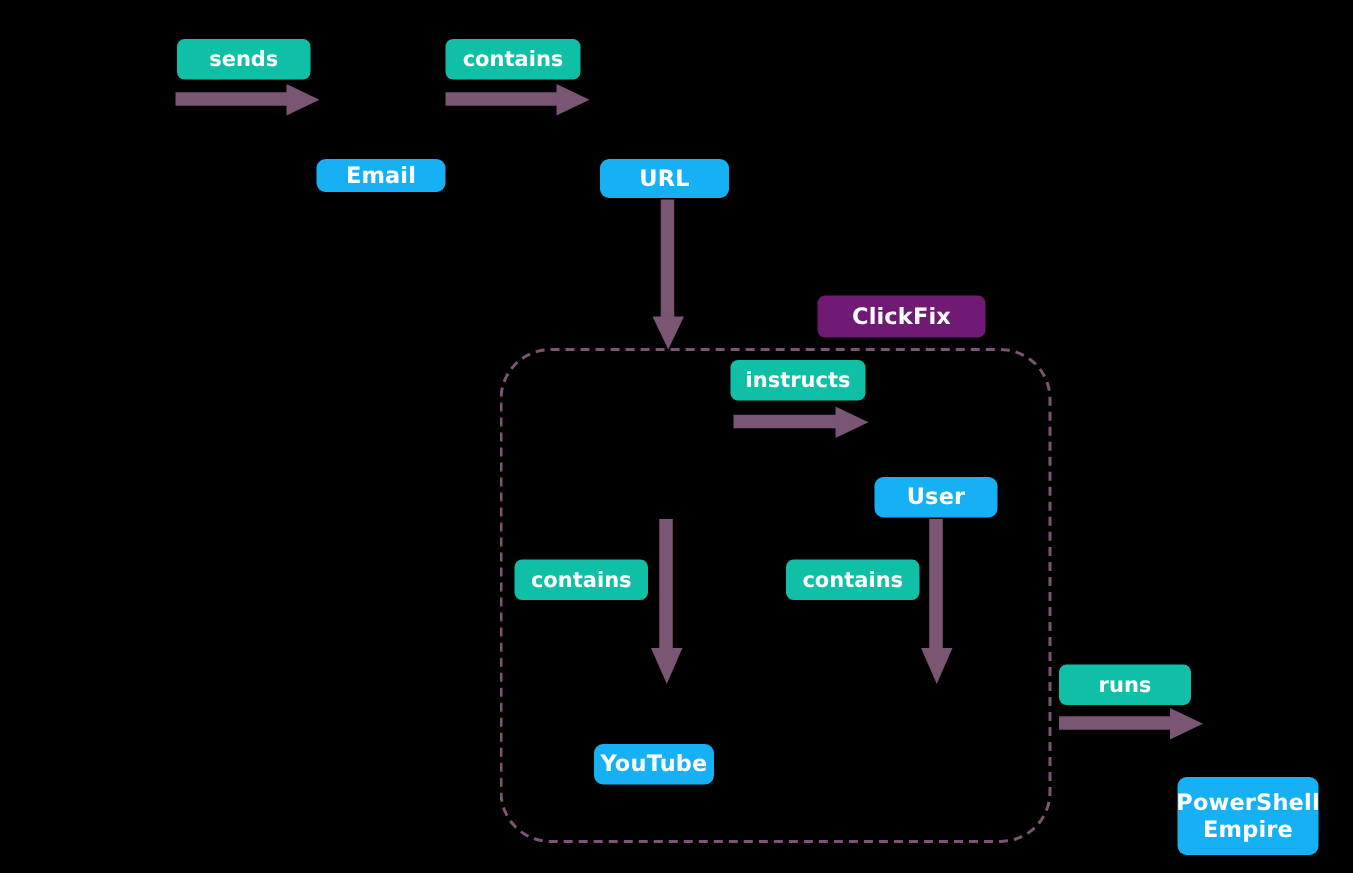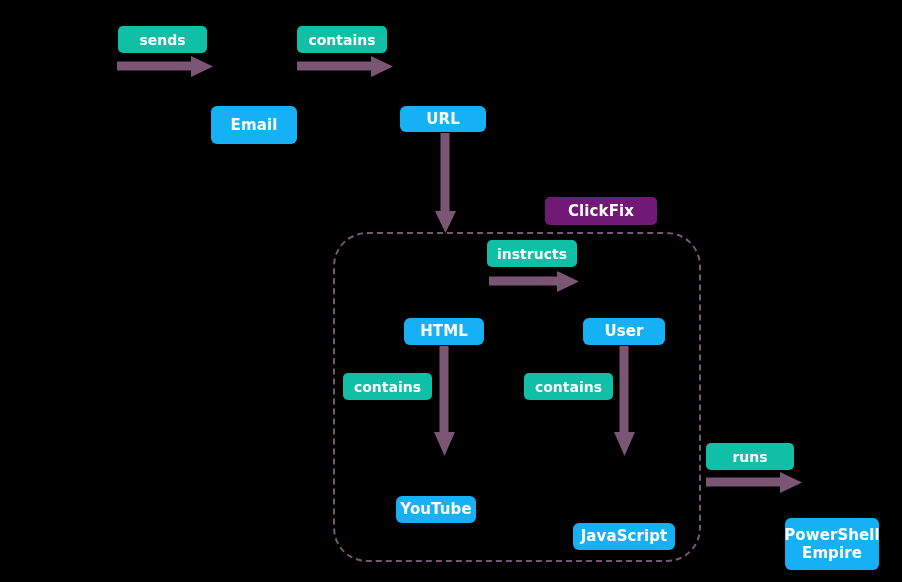"Email" div.node { height: 38px -> 22px }
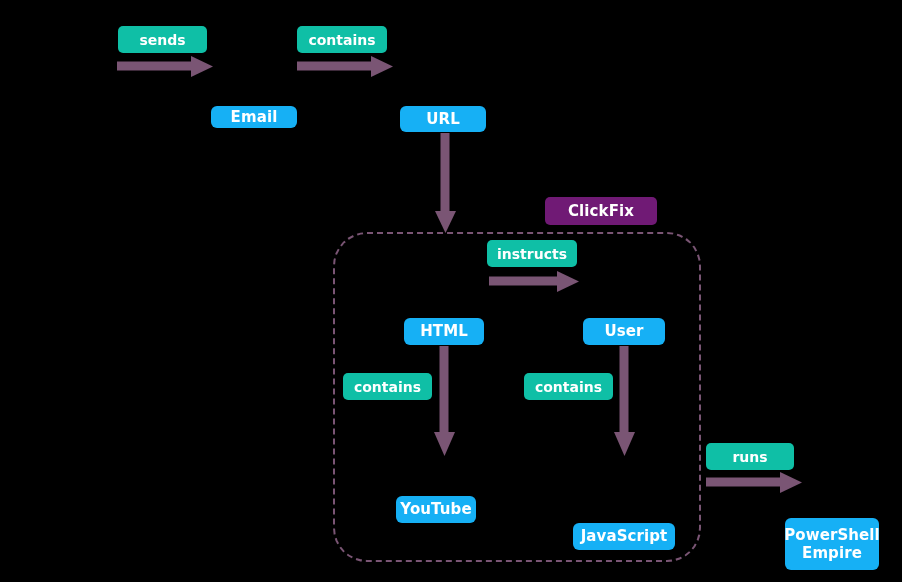"HTML" div.node { html: <div>HTML</div> -> none }
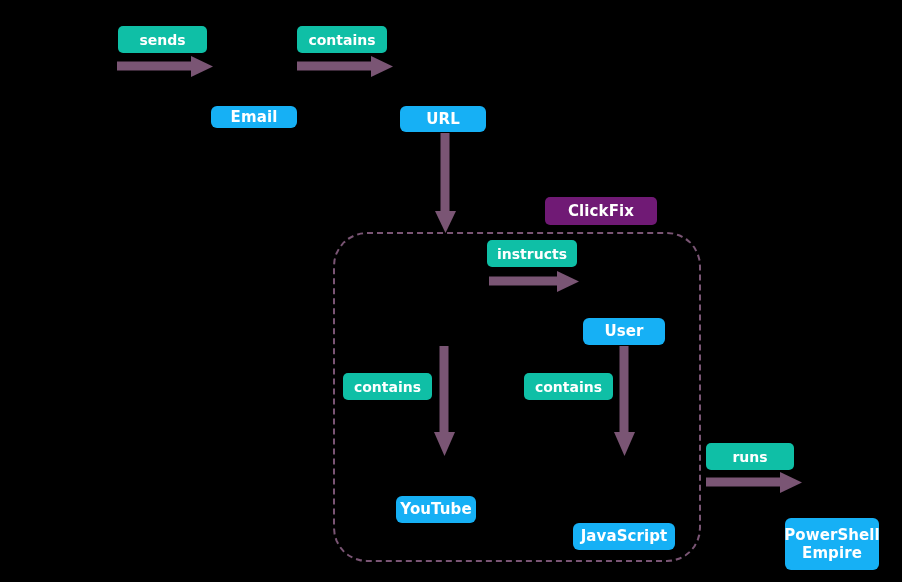"JavaScript" div.node { html: <div>JavaScript</div> -> none }
